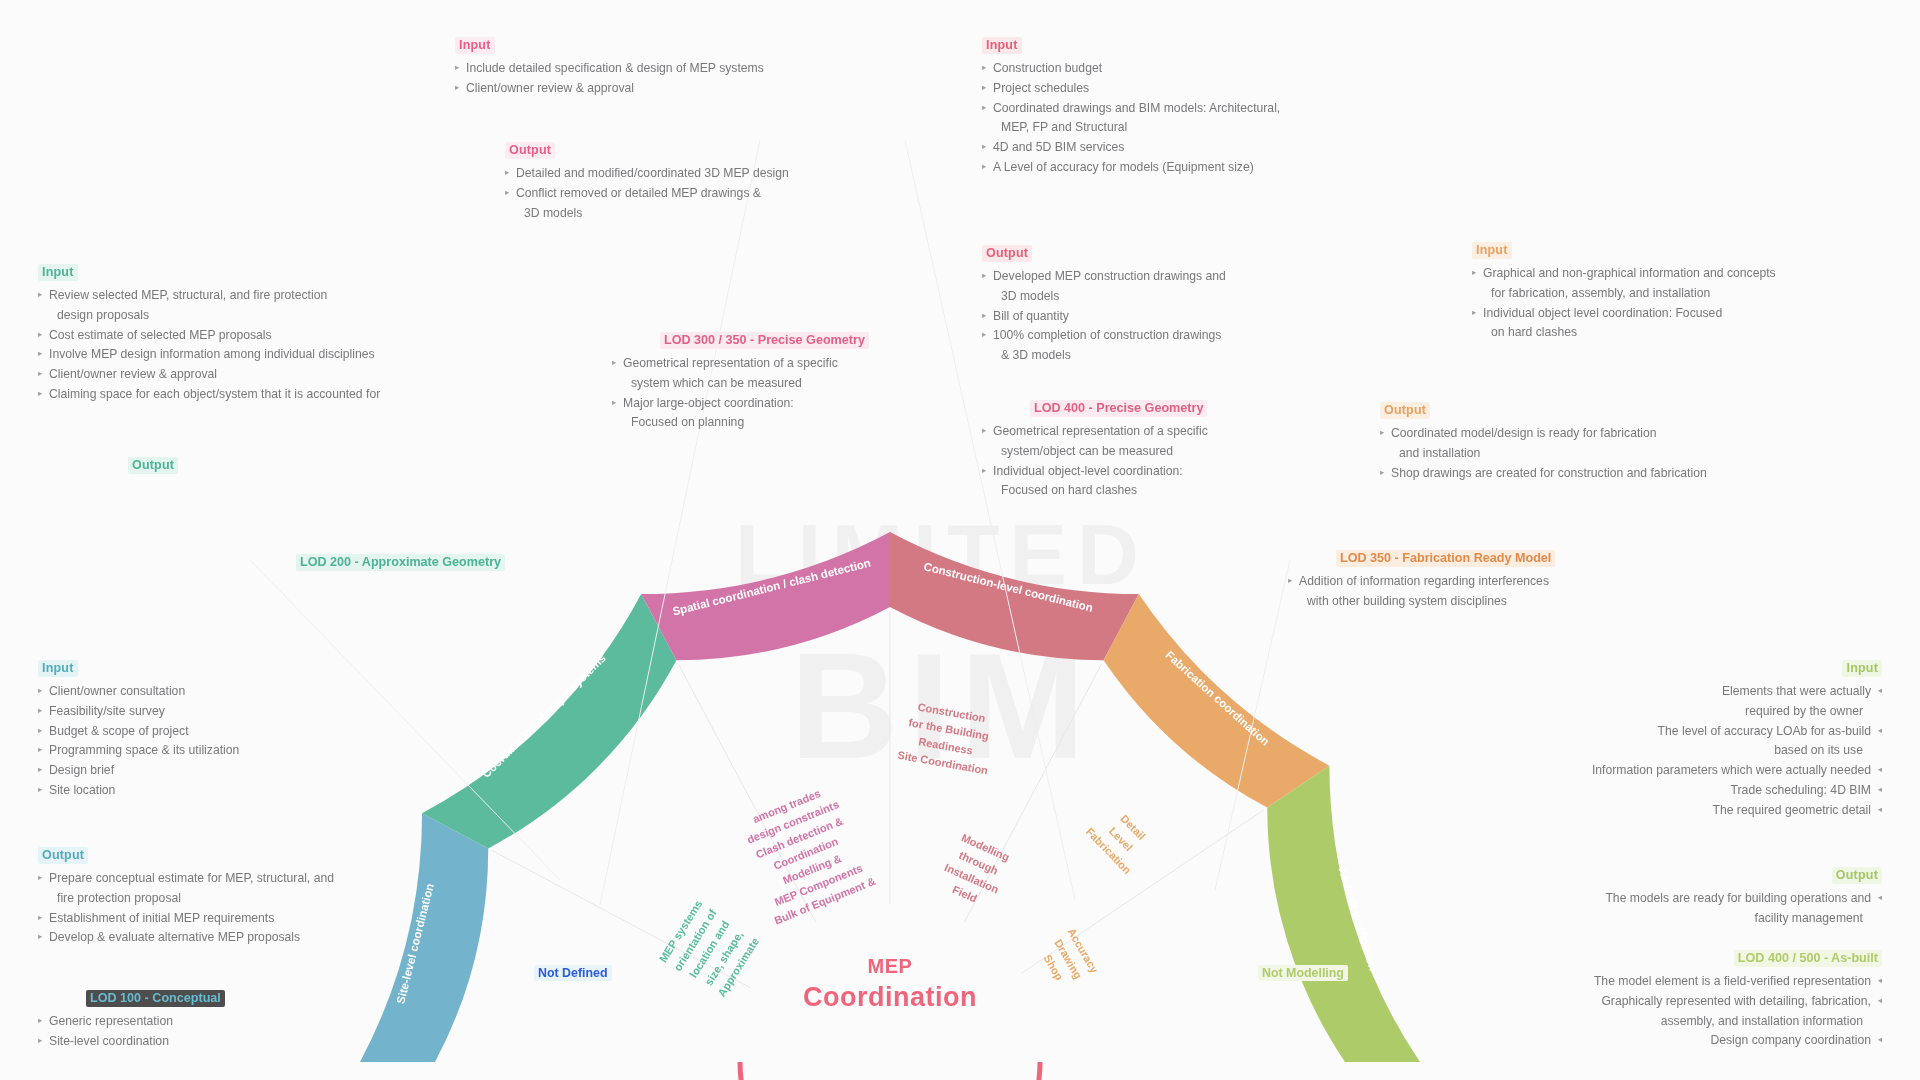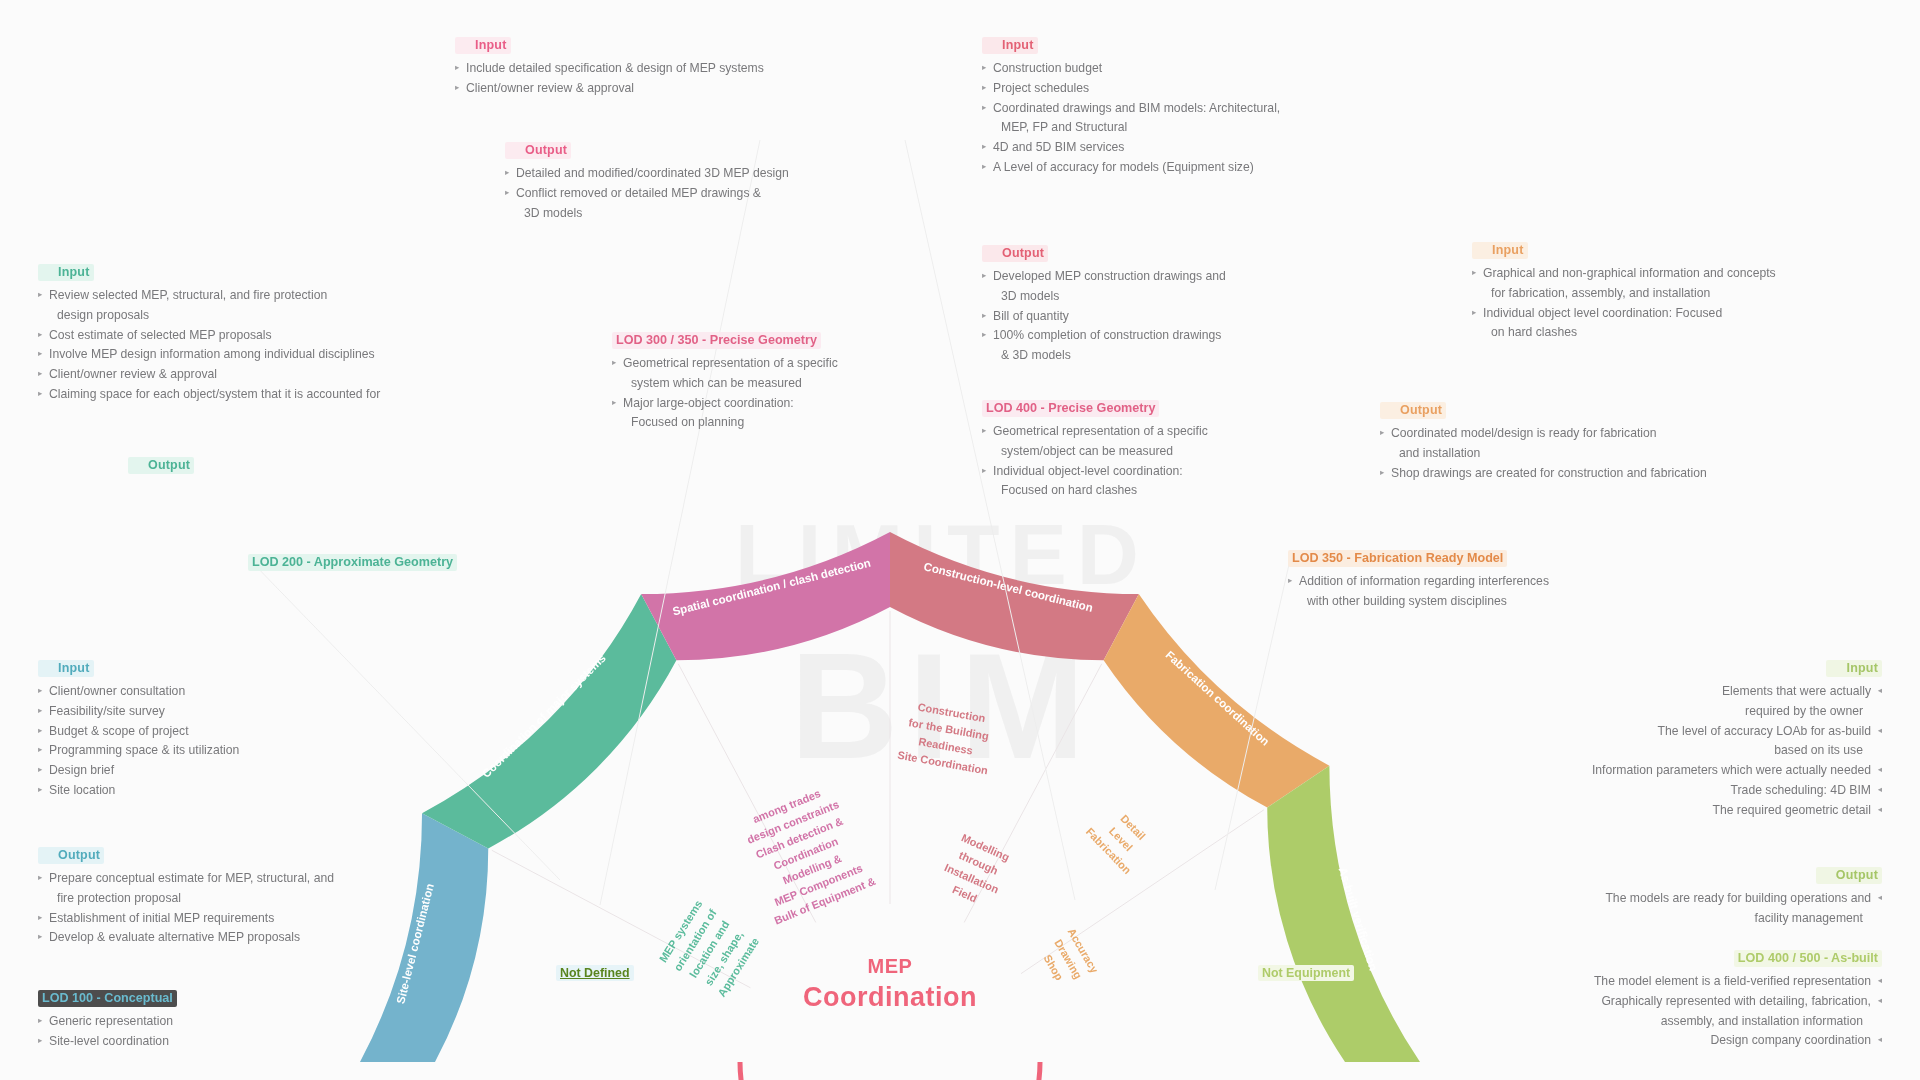"Input" .blk .hdr { padding: 1px 4px 2px 20px -> 1px 4px 2px 4px }
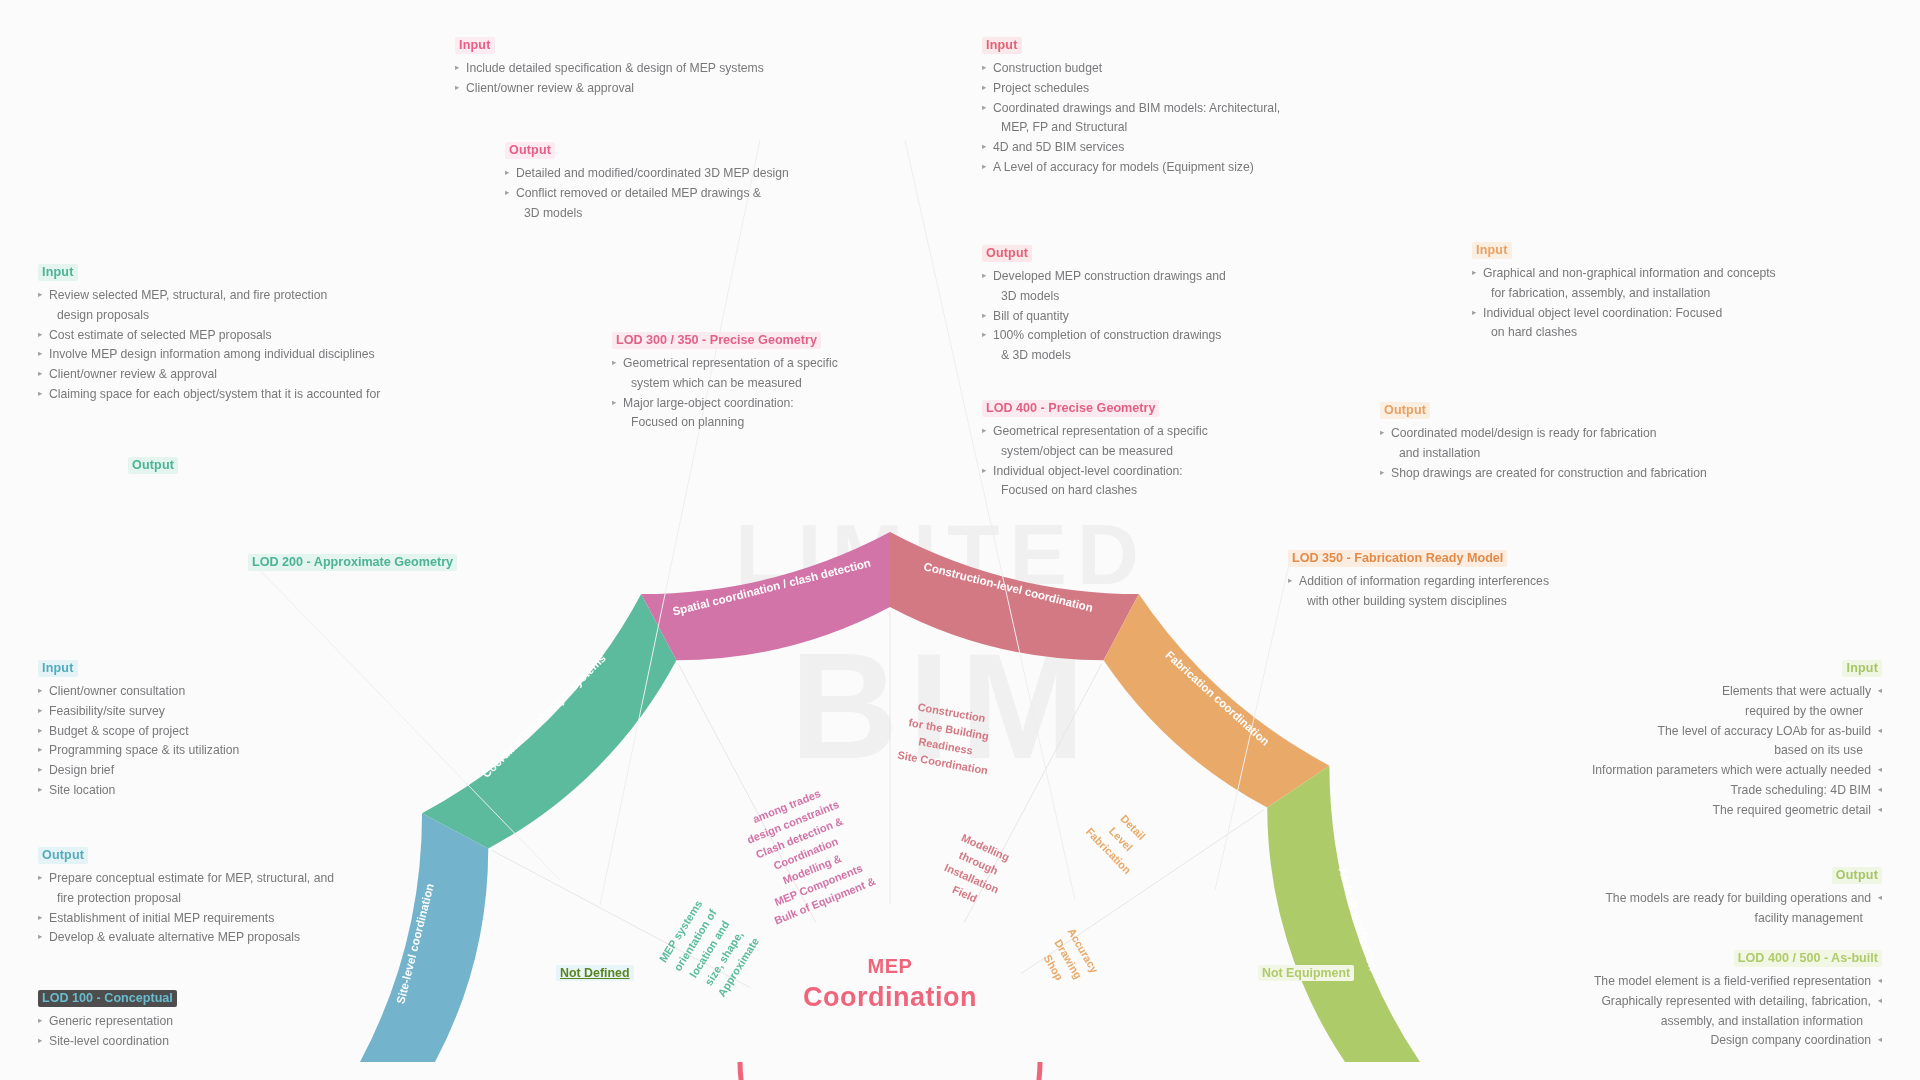"LOD 300 / 350 -" .lodttl { margin-left: none -> 48px }
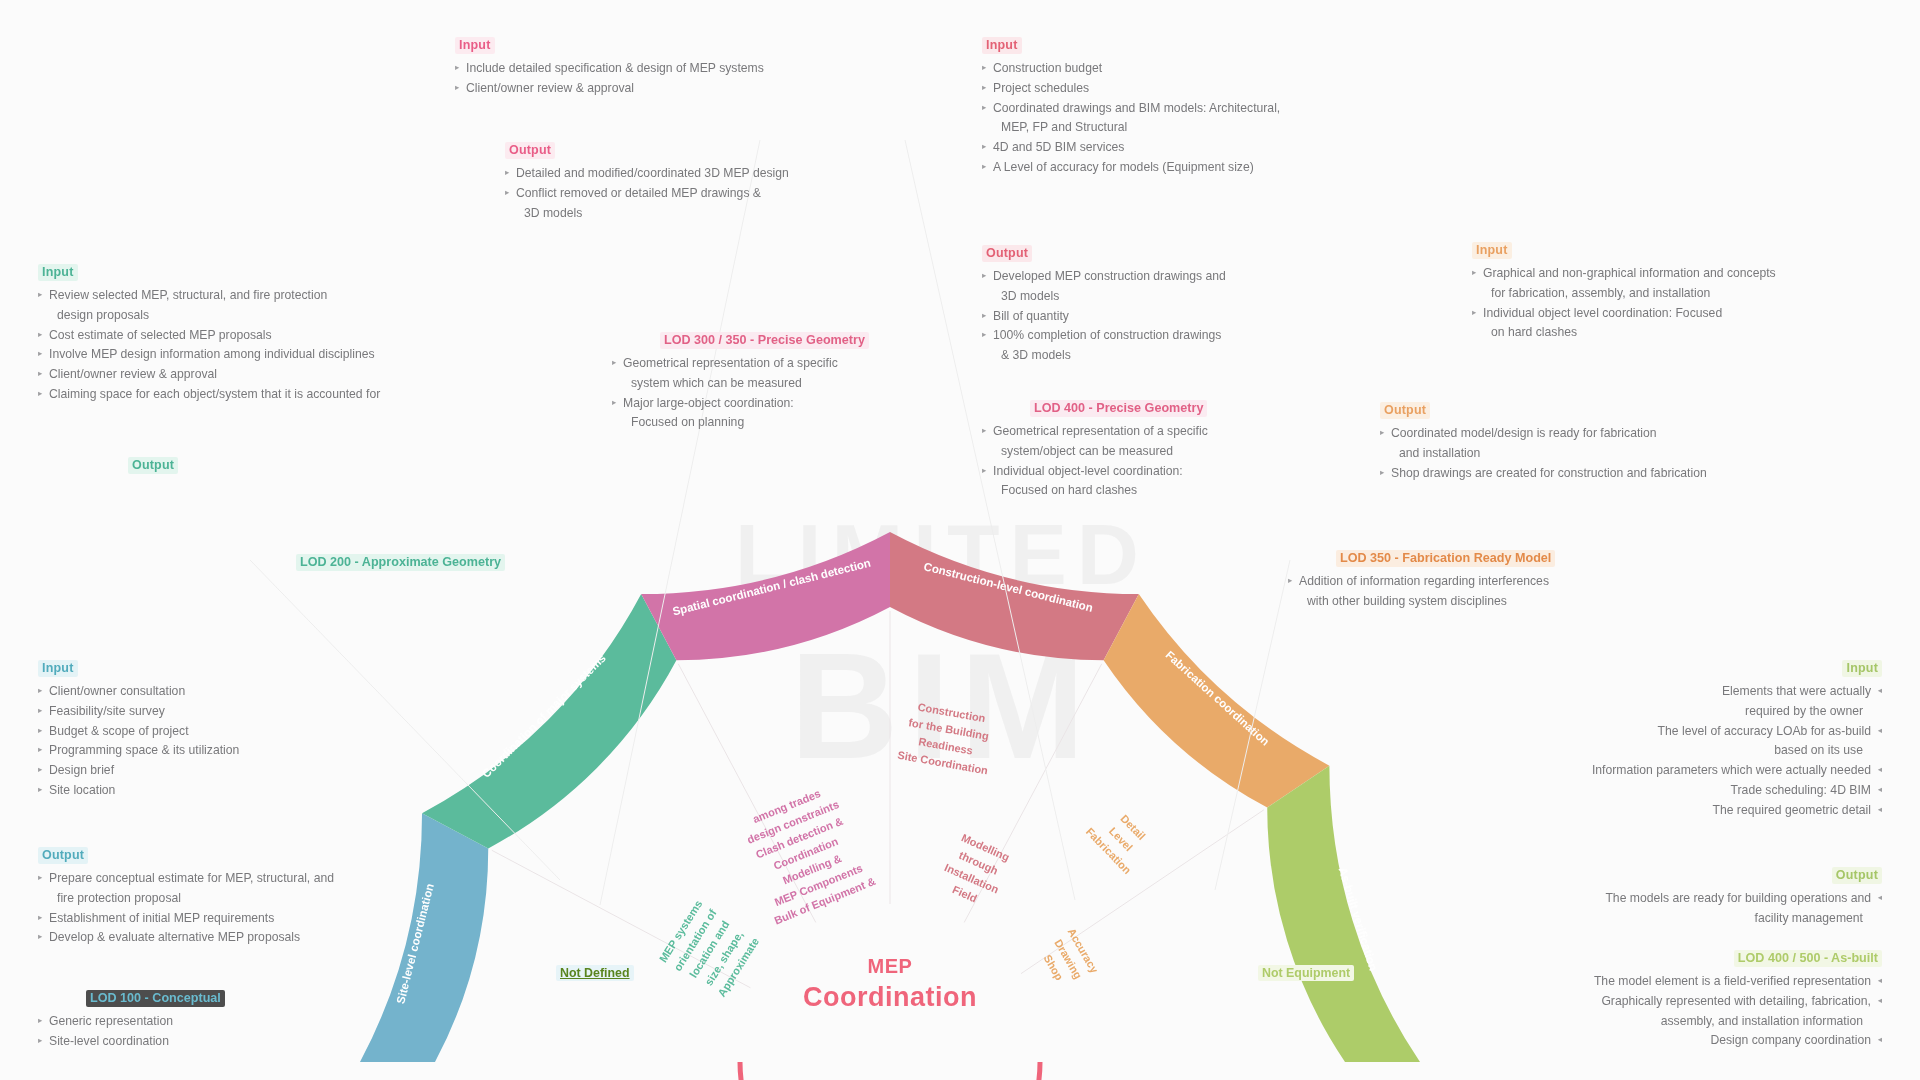"Not Defined" div.endlbl { color: #4d7c0f -> #1d4ed8; left: 556px -> 534px; text-decoration: underline -> none }
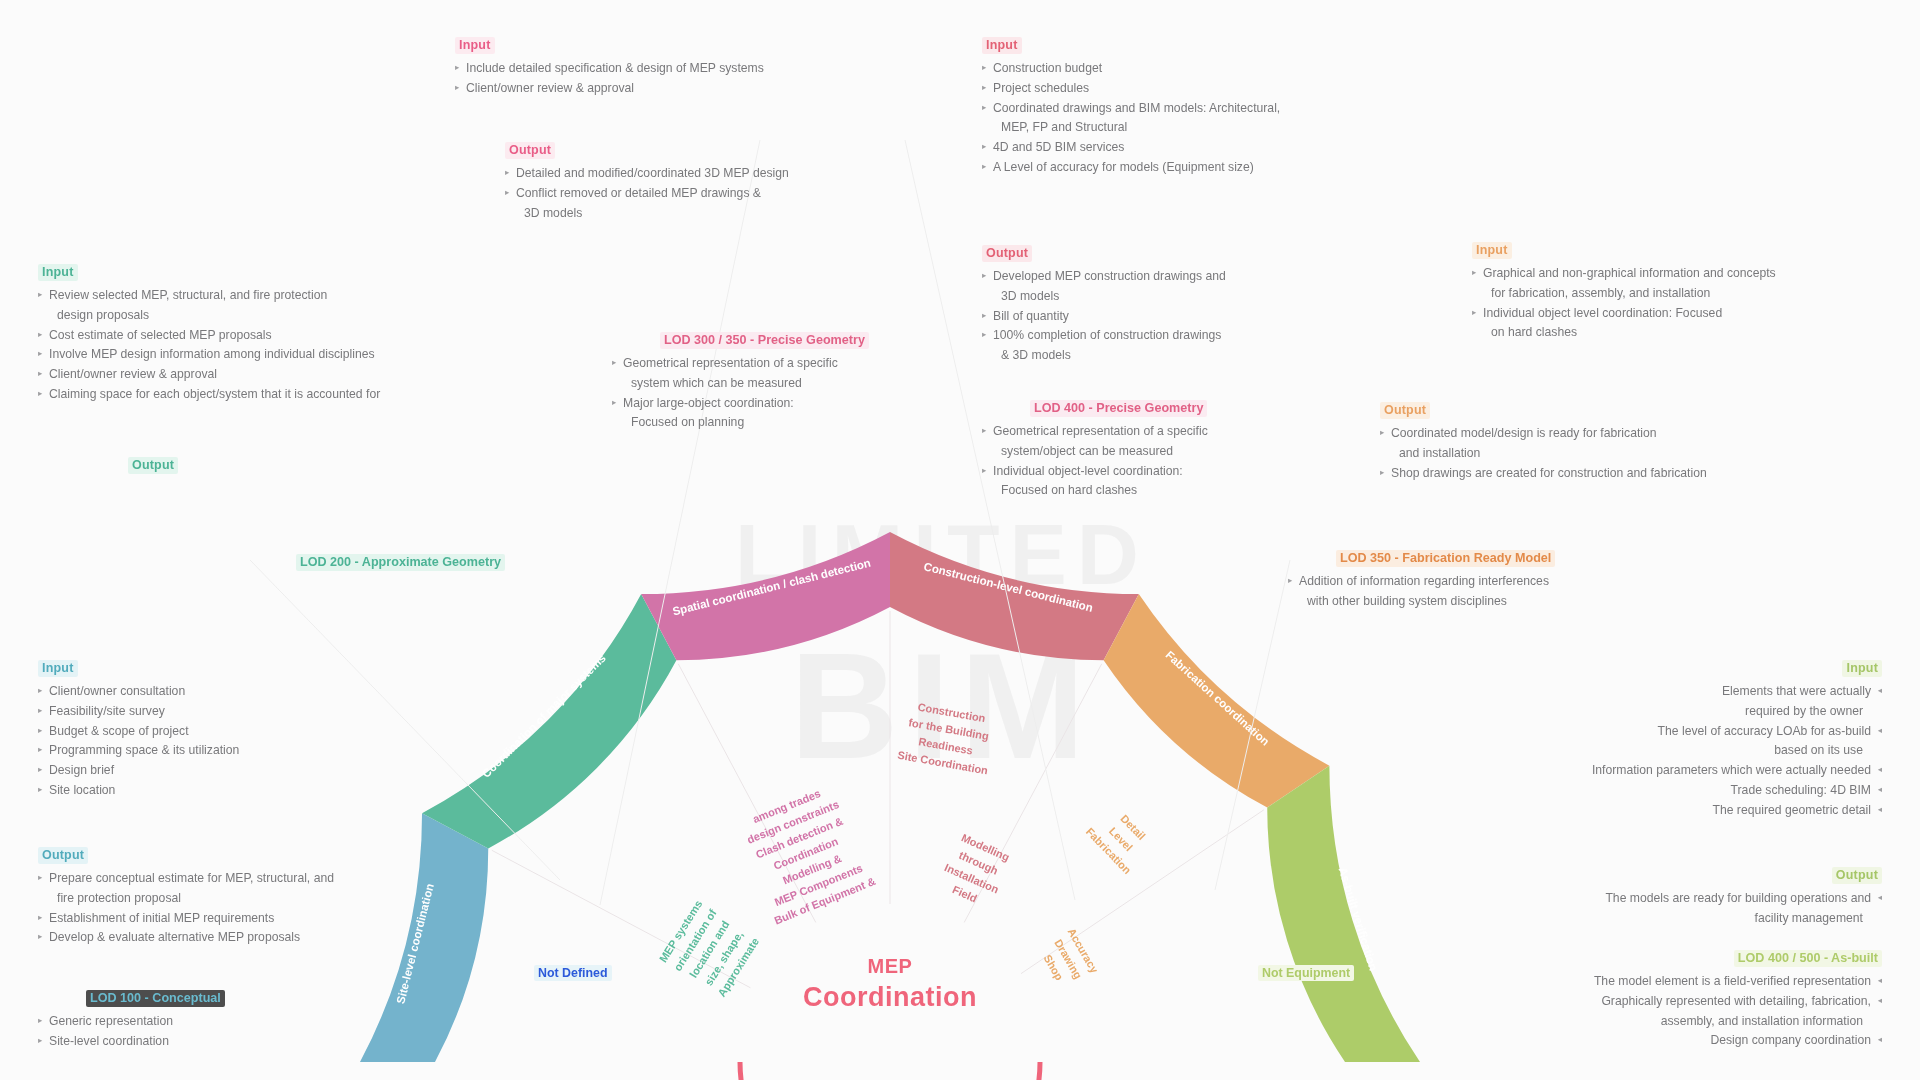"Not Equipment" div.endlbl { text: Equipment -> Modelling }
